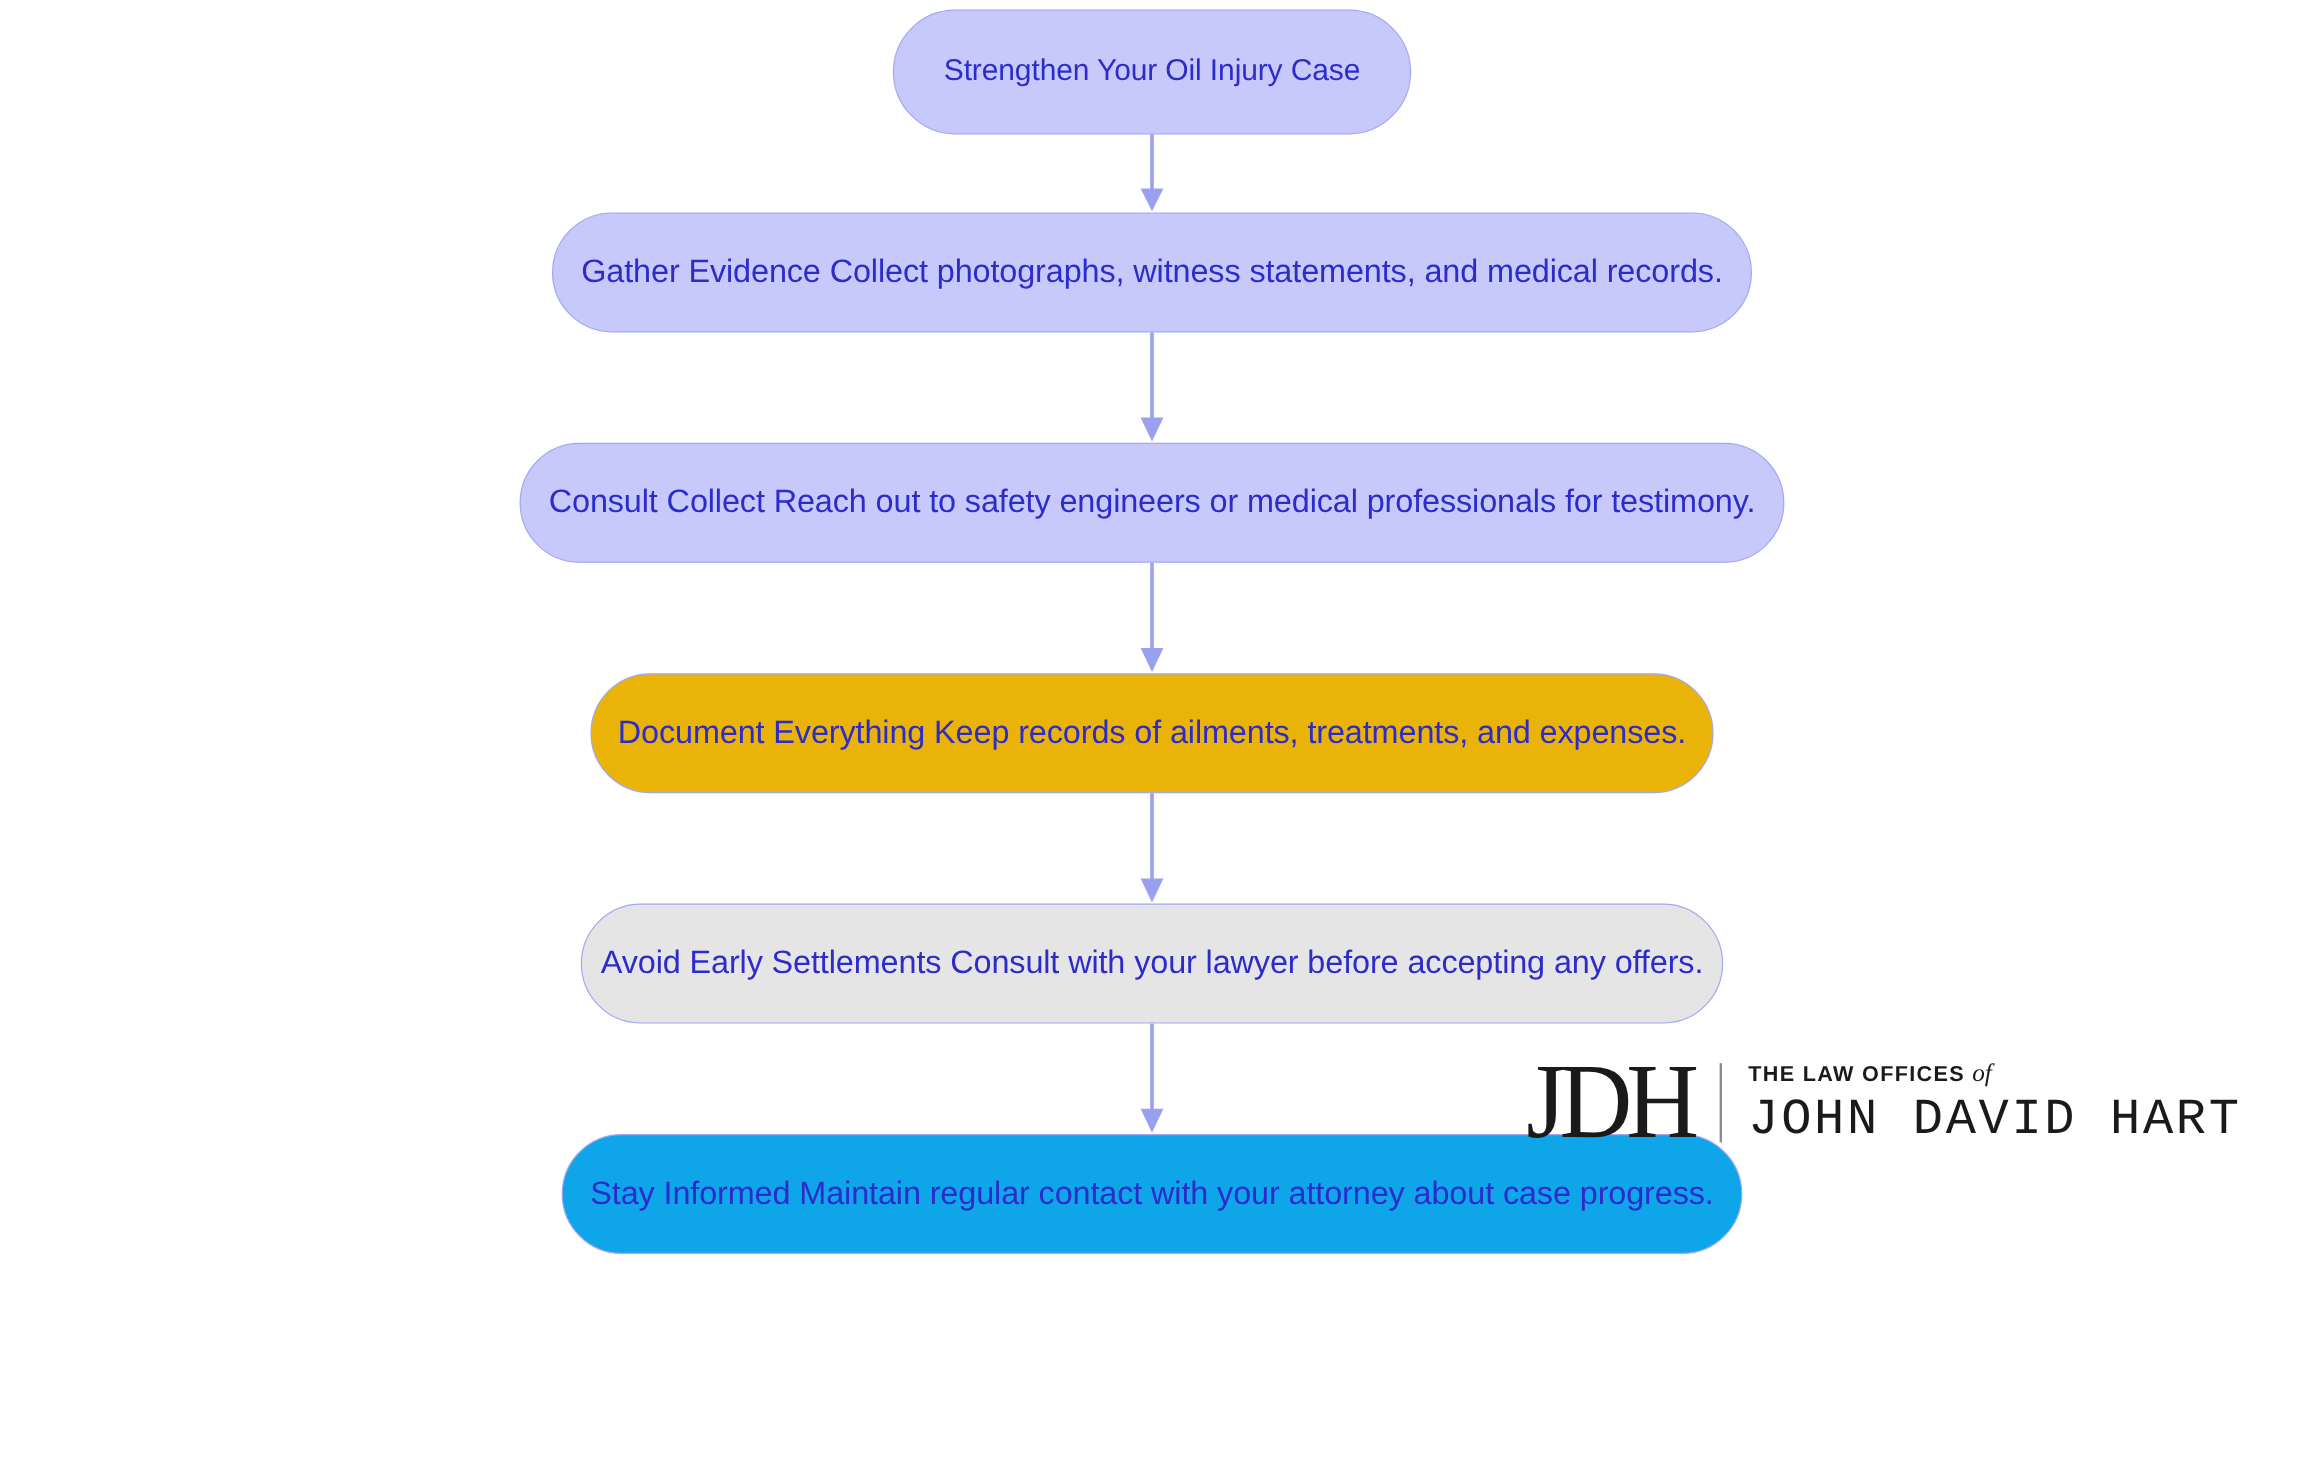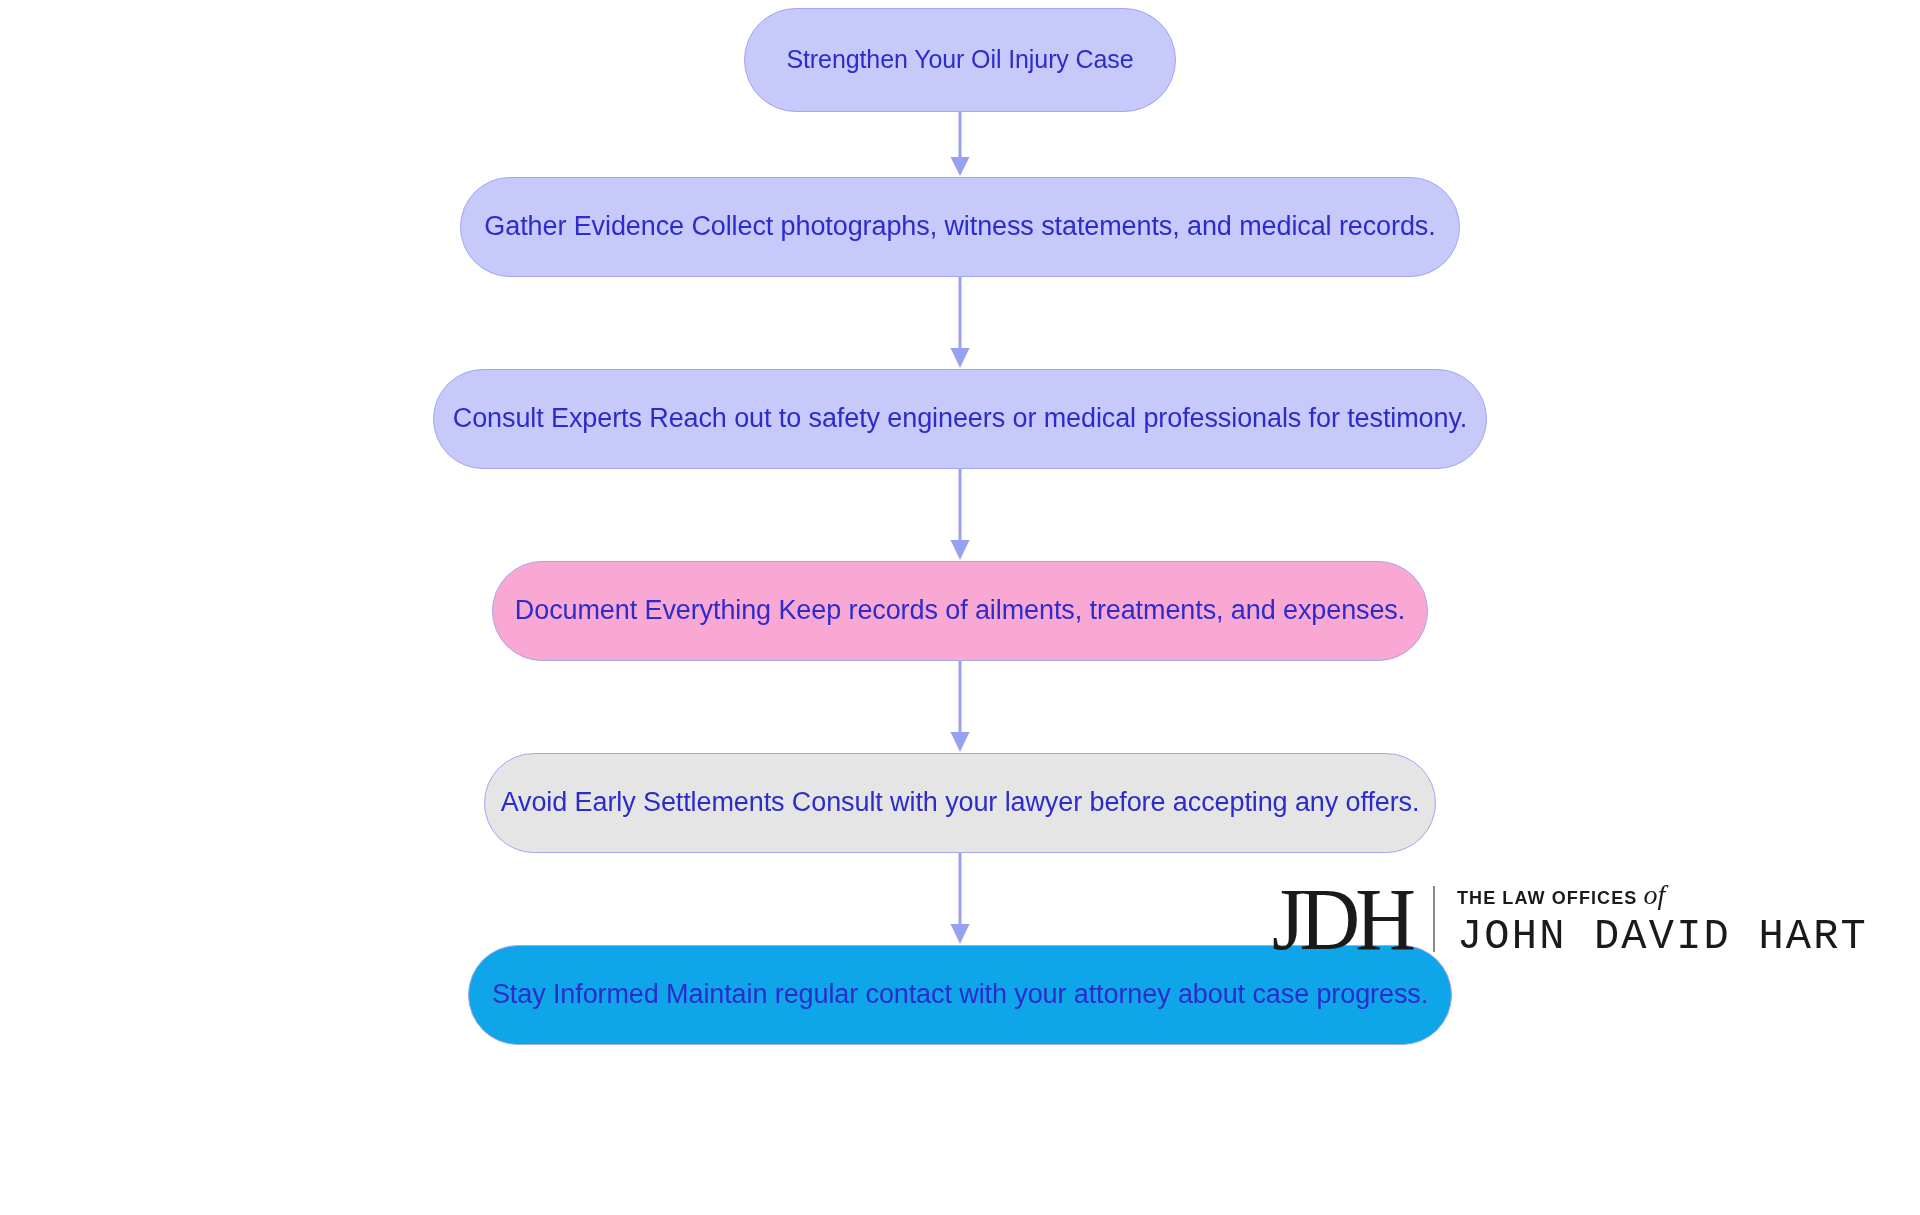"Consult Experts Reach out to" span.node-label { text: Experts -> Collect }
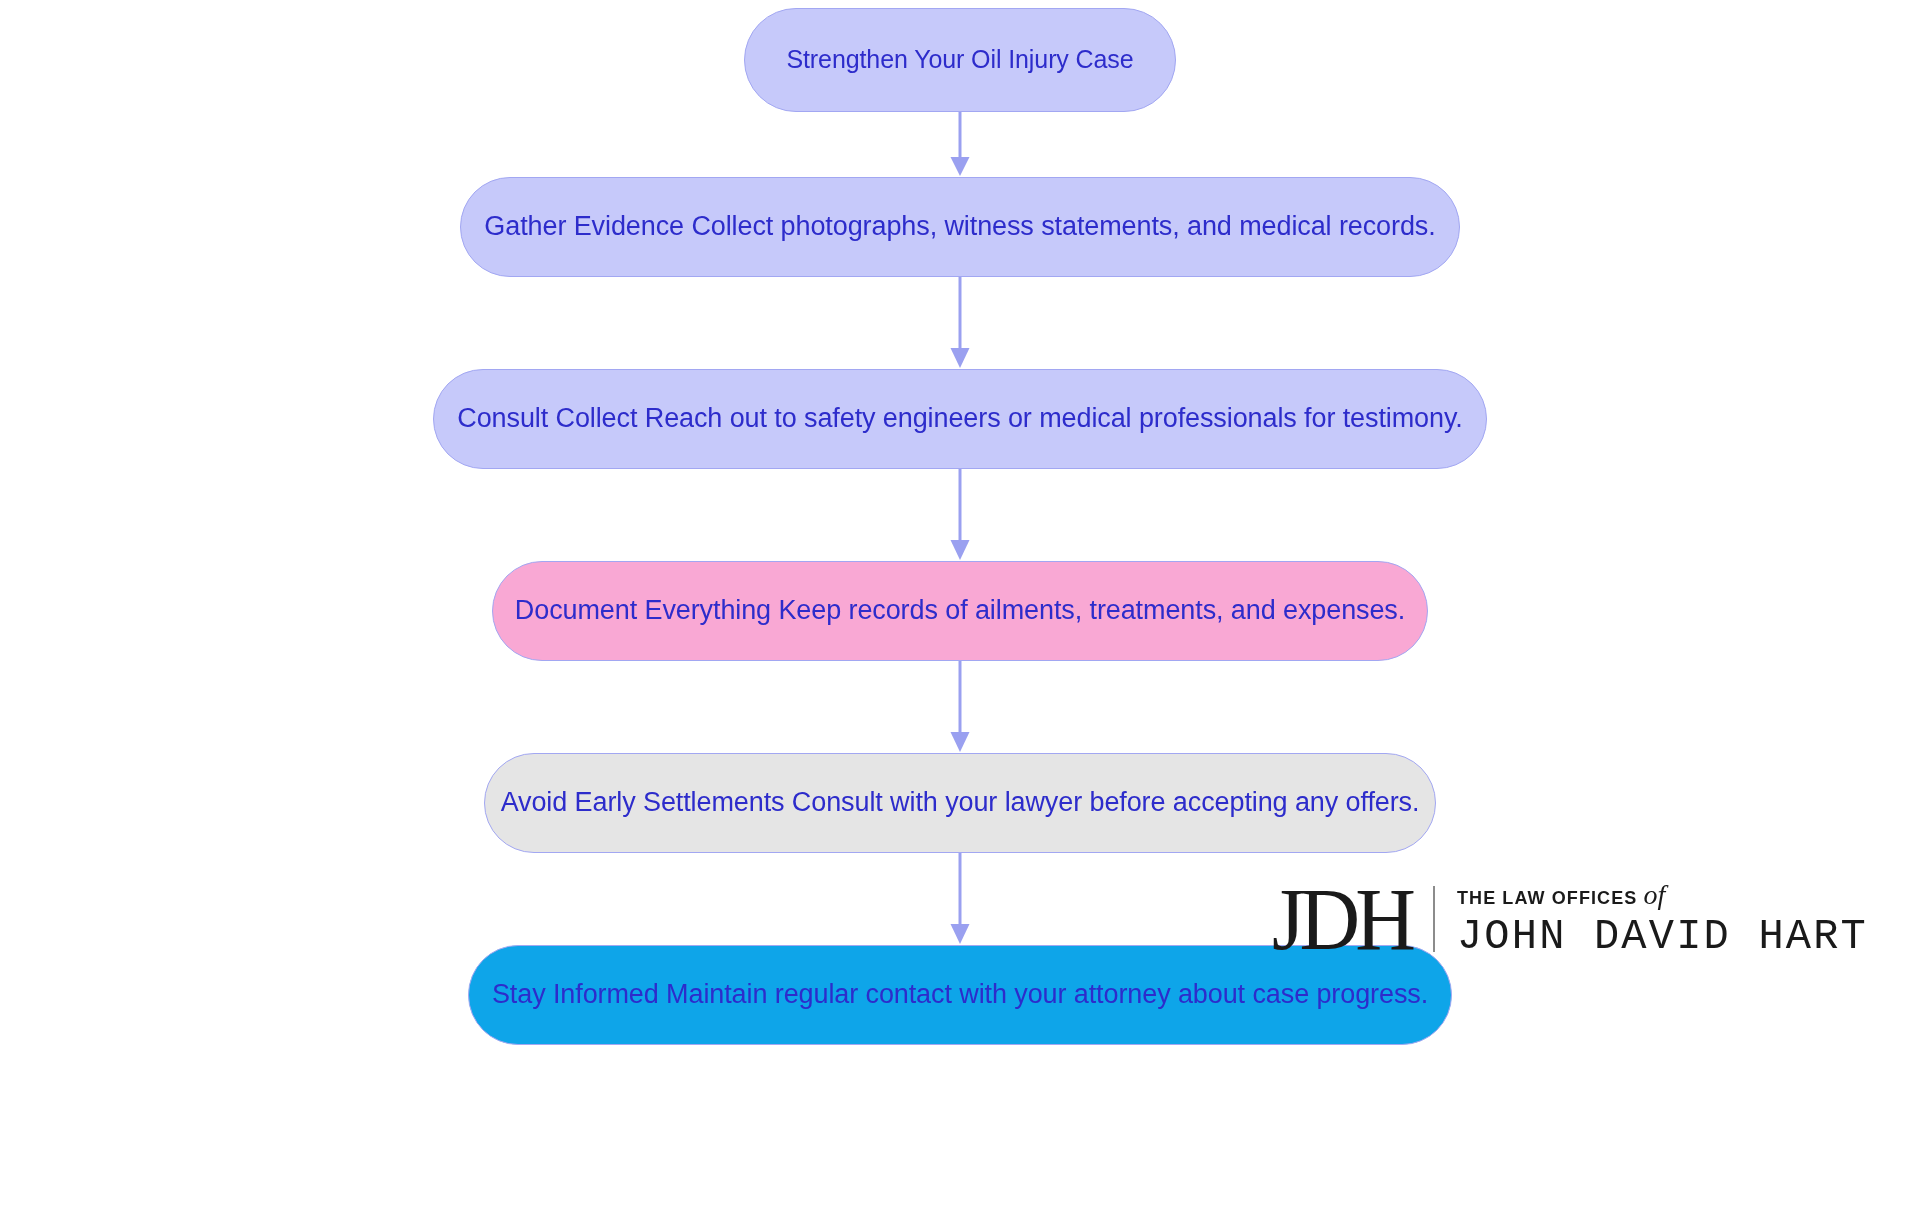"Document Everything Keep records of" div.node { background: #f9a8d4 -> #eab308 }
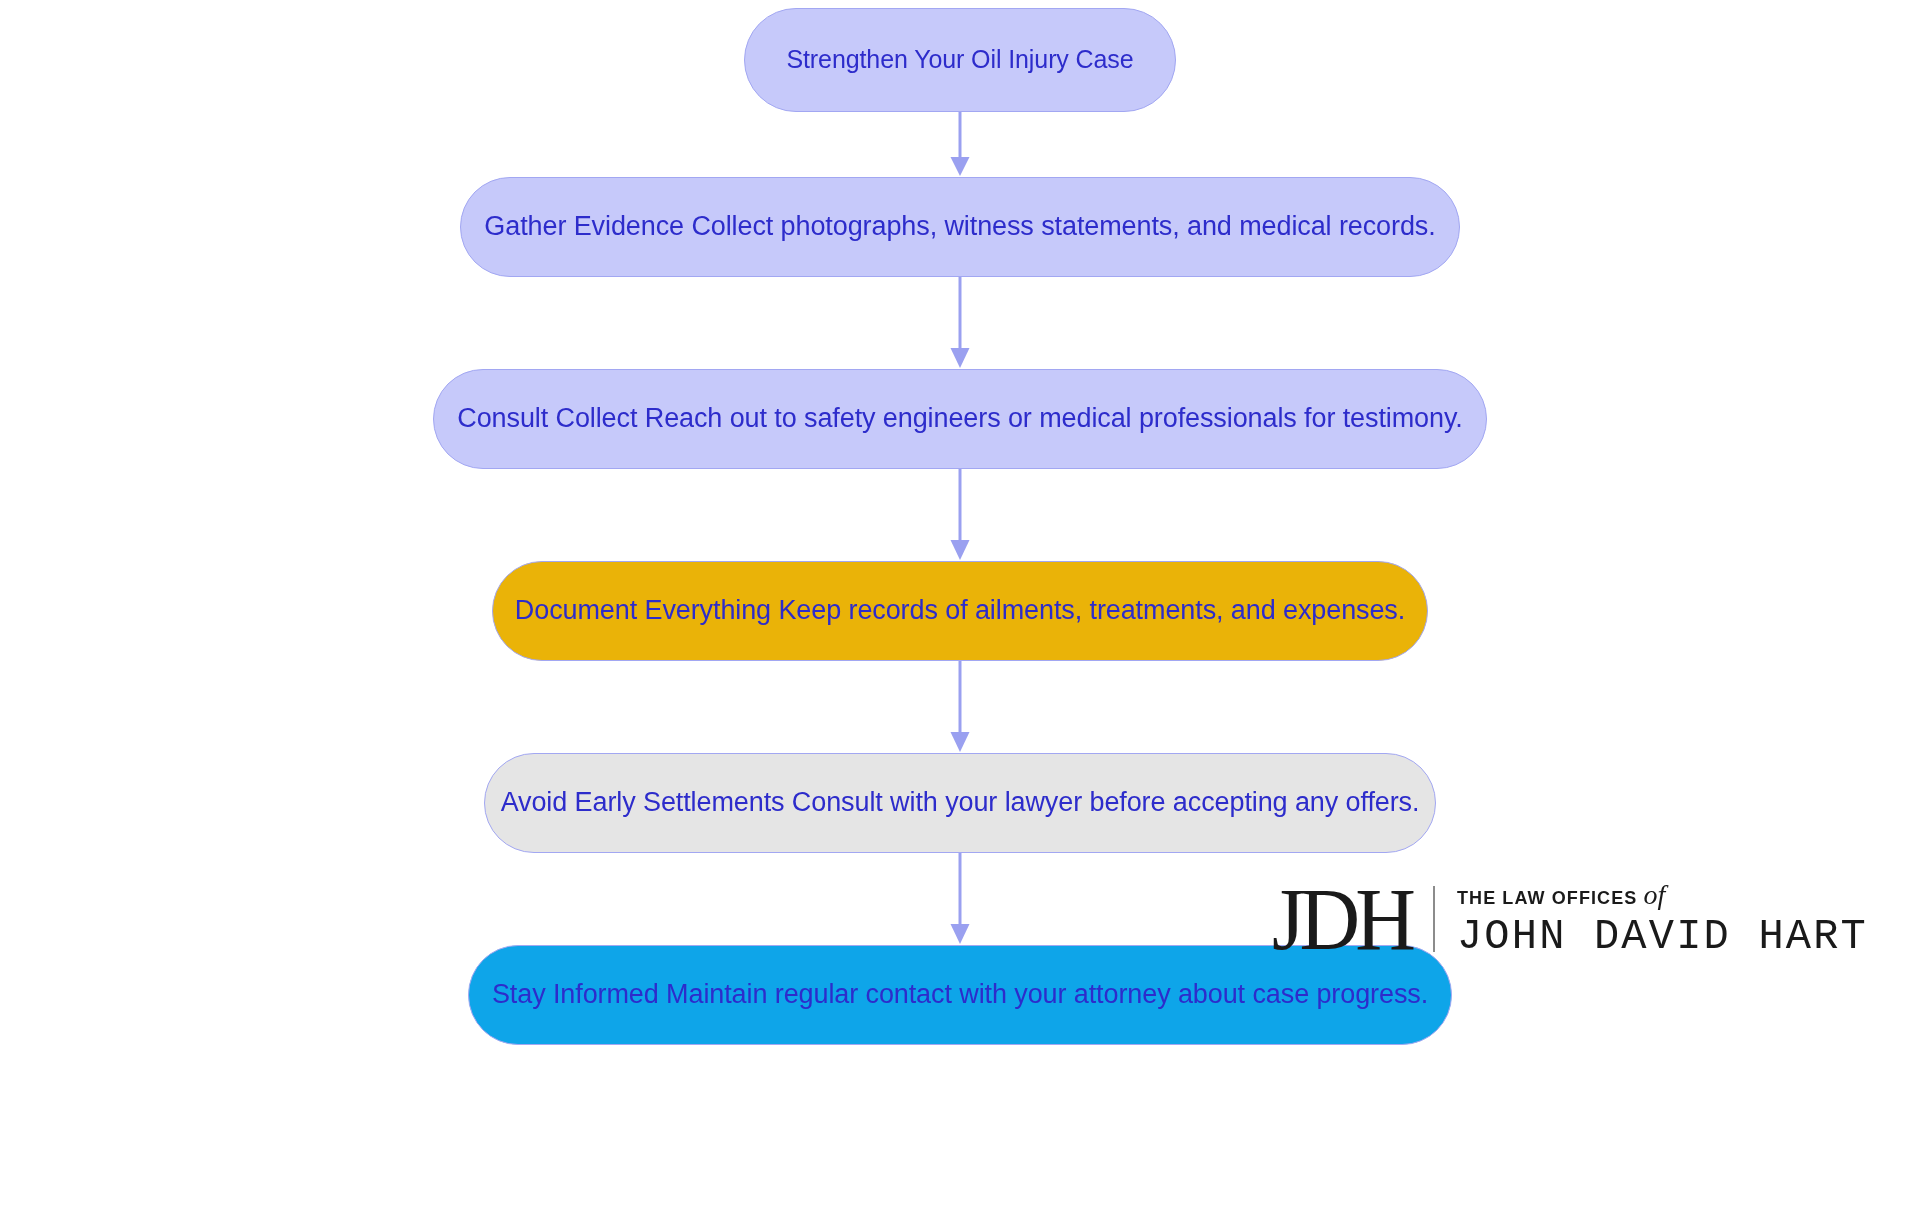"of" .logo-line-1 .of { font-size: 28px -> 21px }
